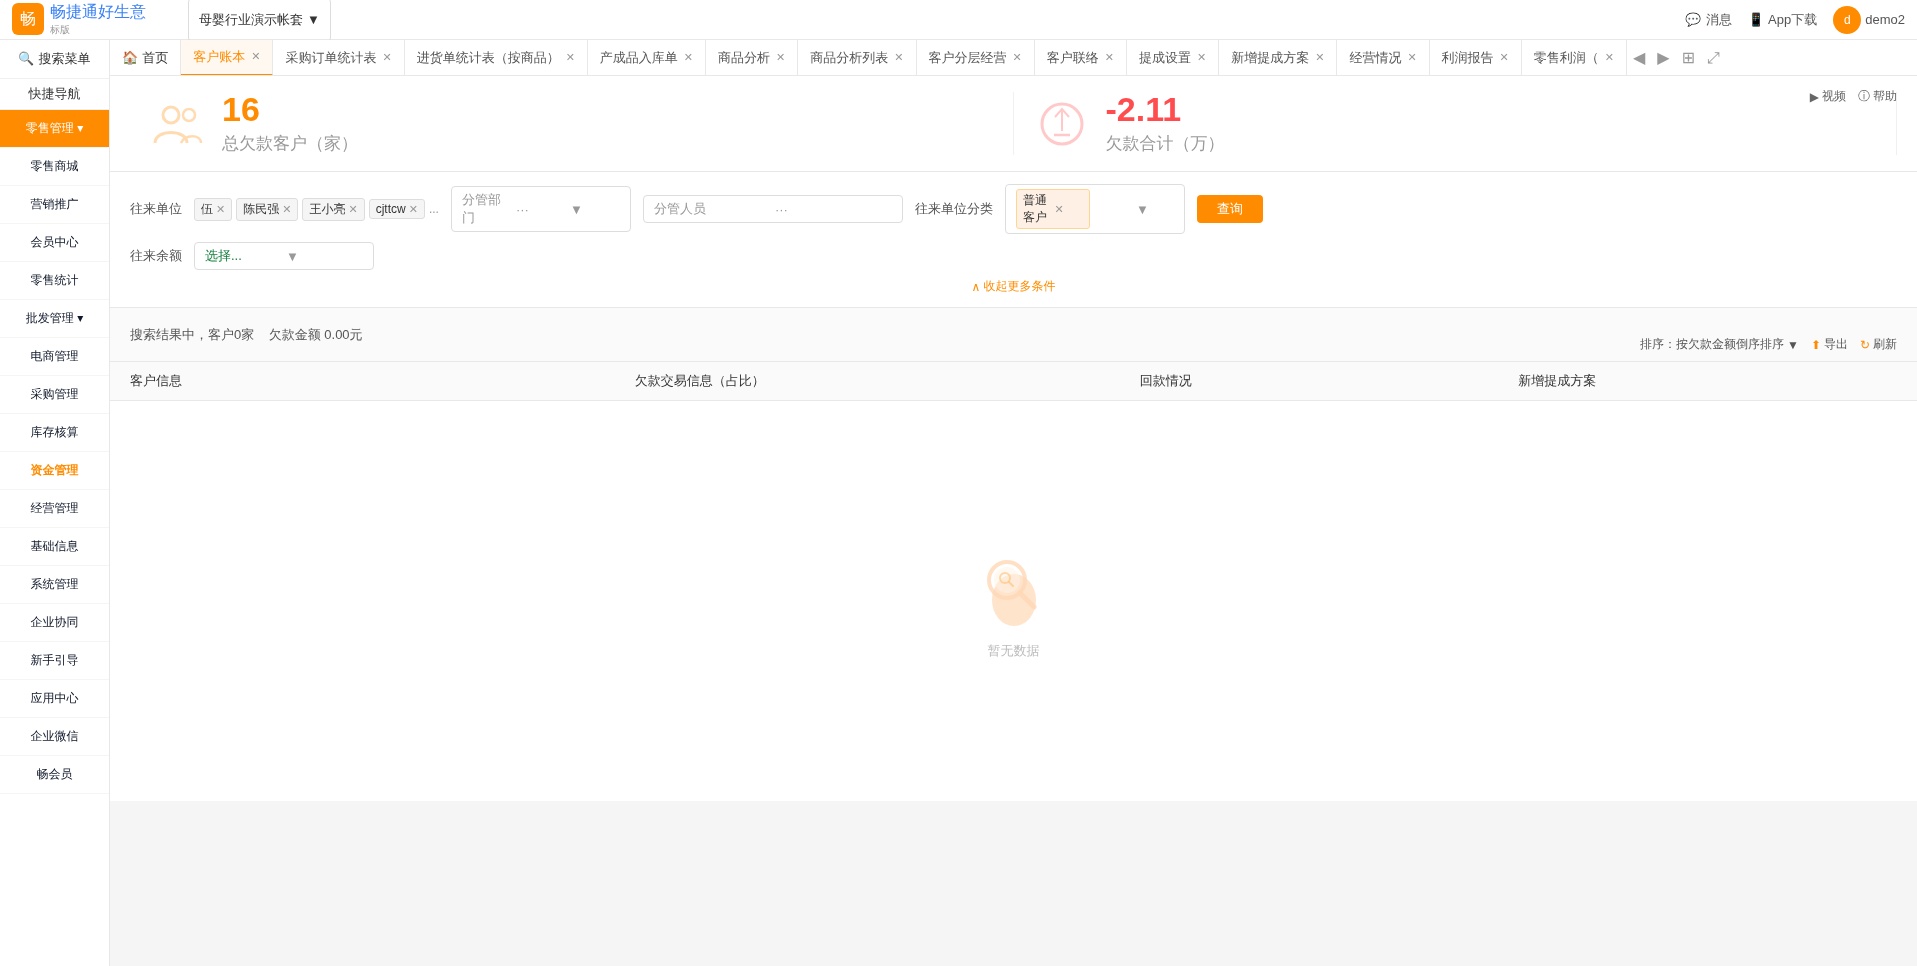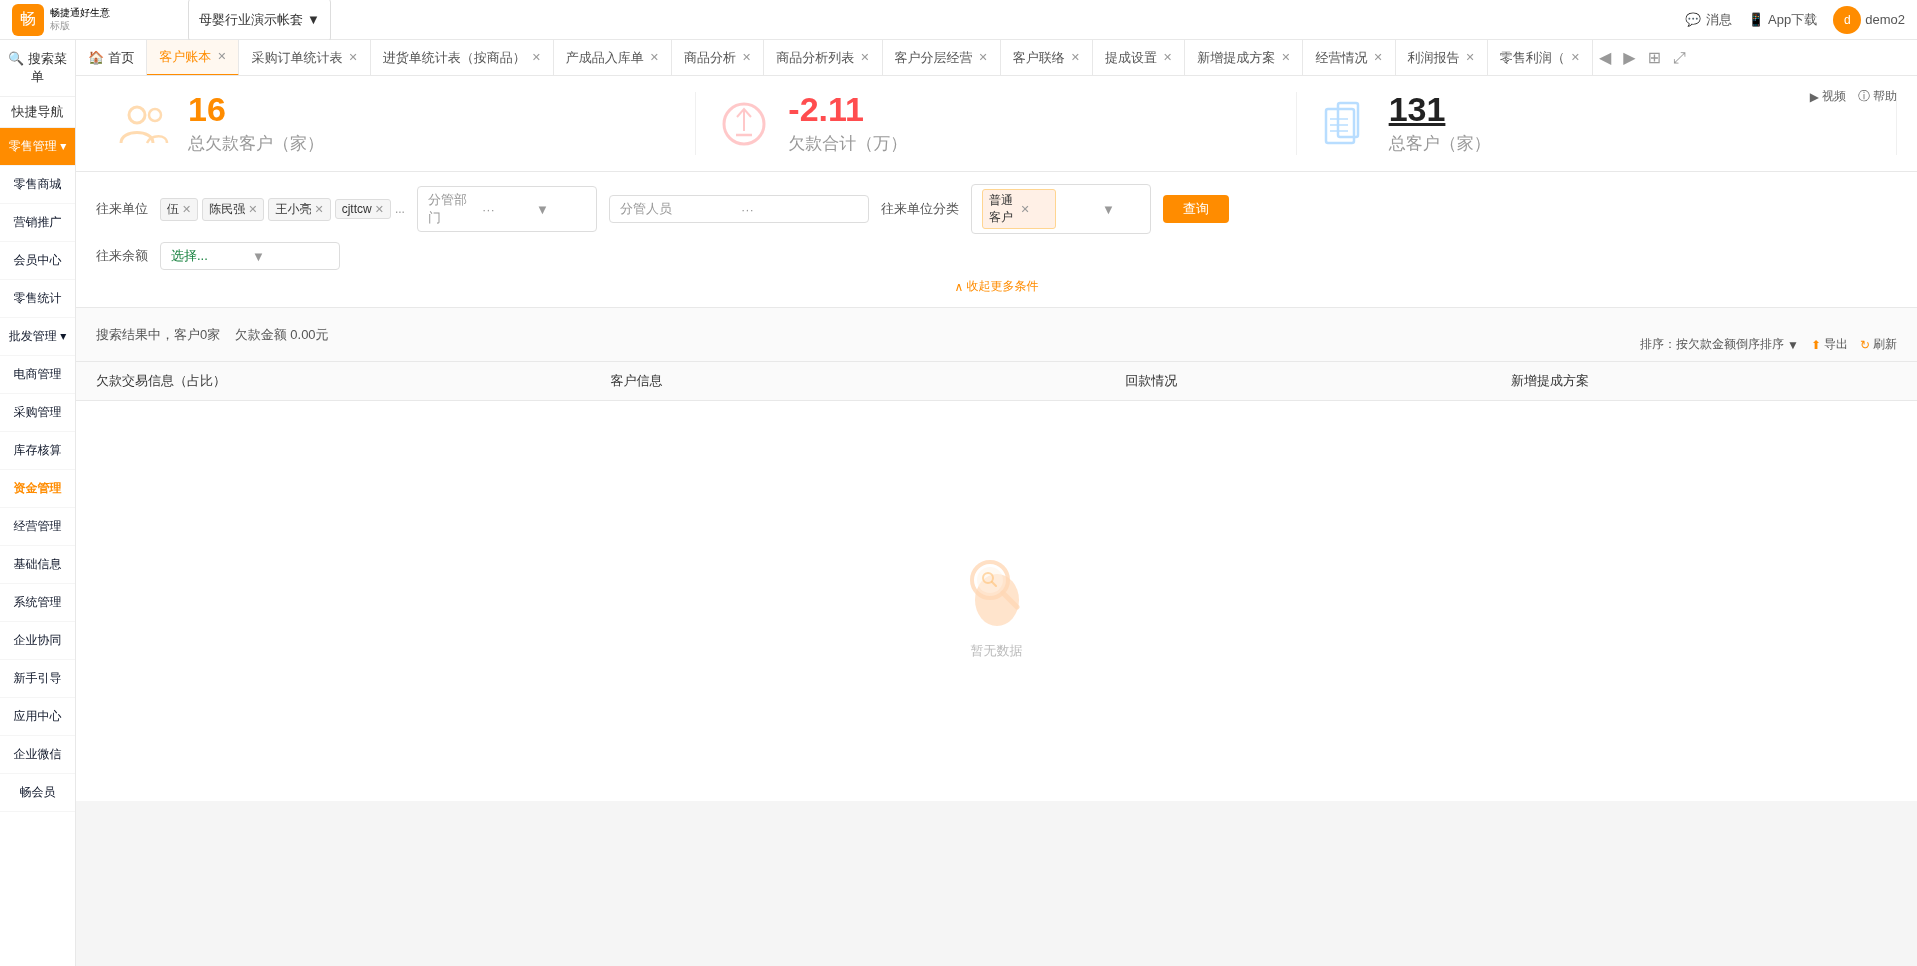"畅捷通好生意" .logo-text { color: #000000 -> #3b82f6; font-size: 10px -> 16px }
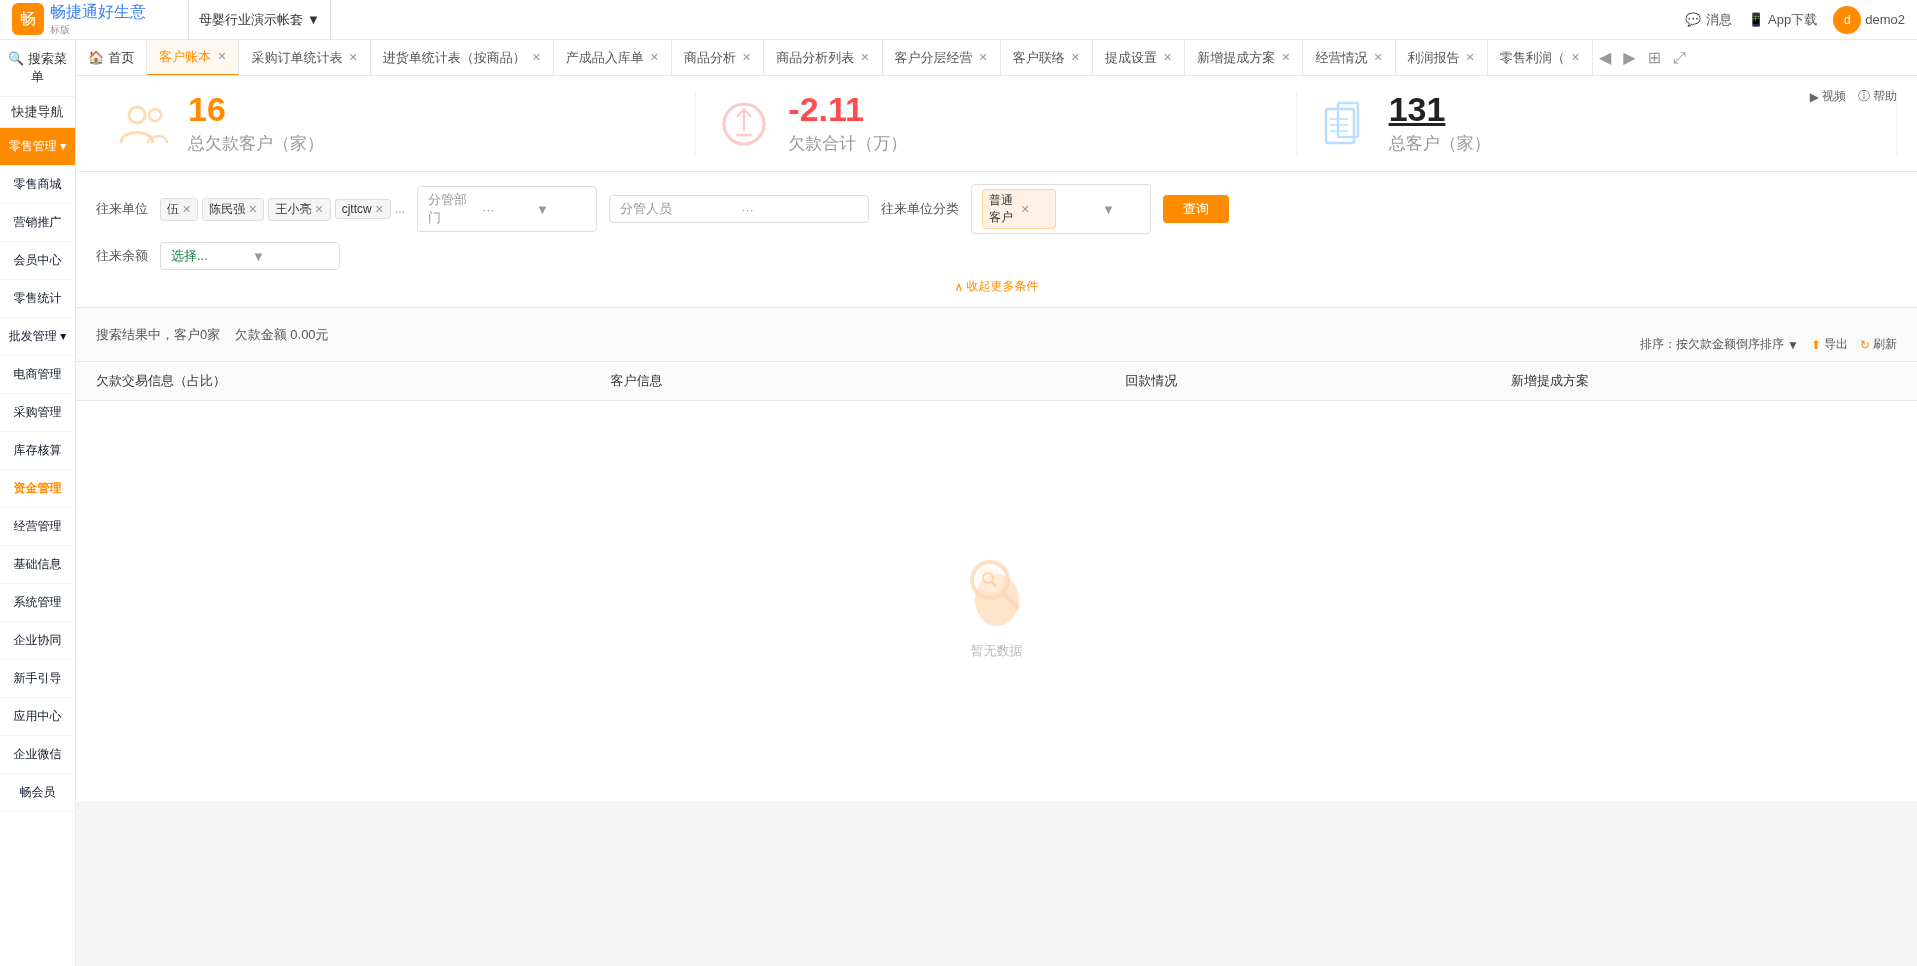"🔍 搜索菜单" .sidebar { width: 76px -> 110px }
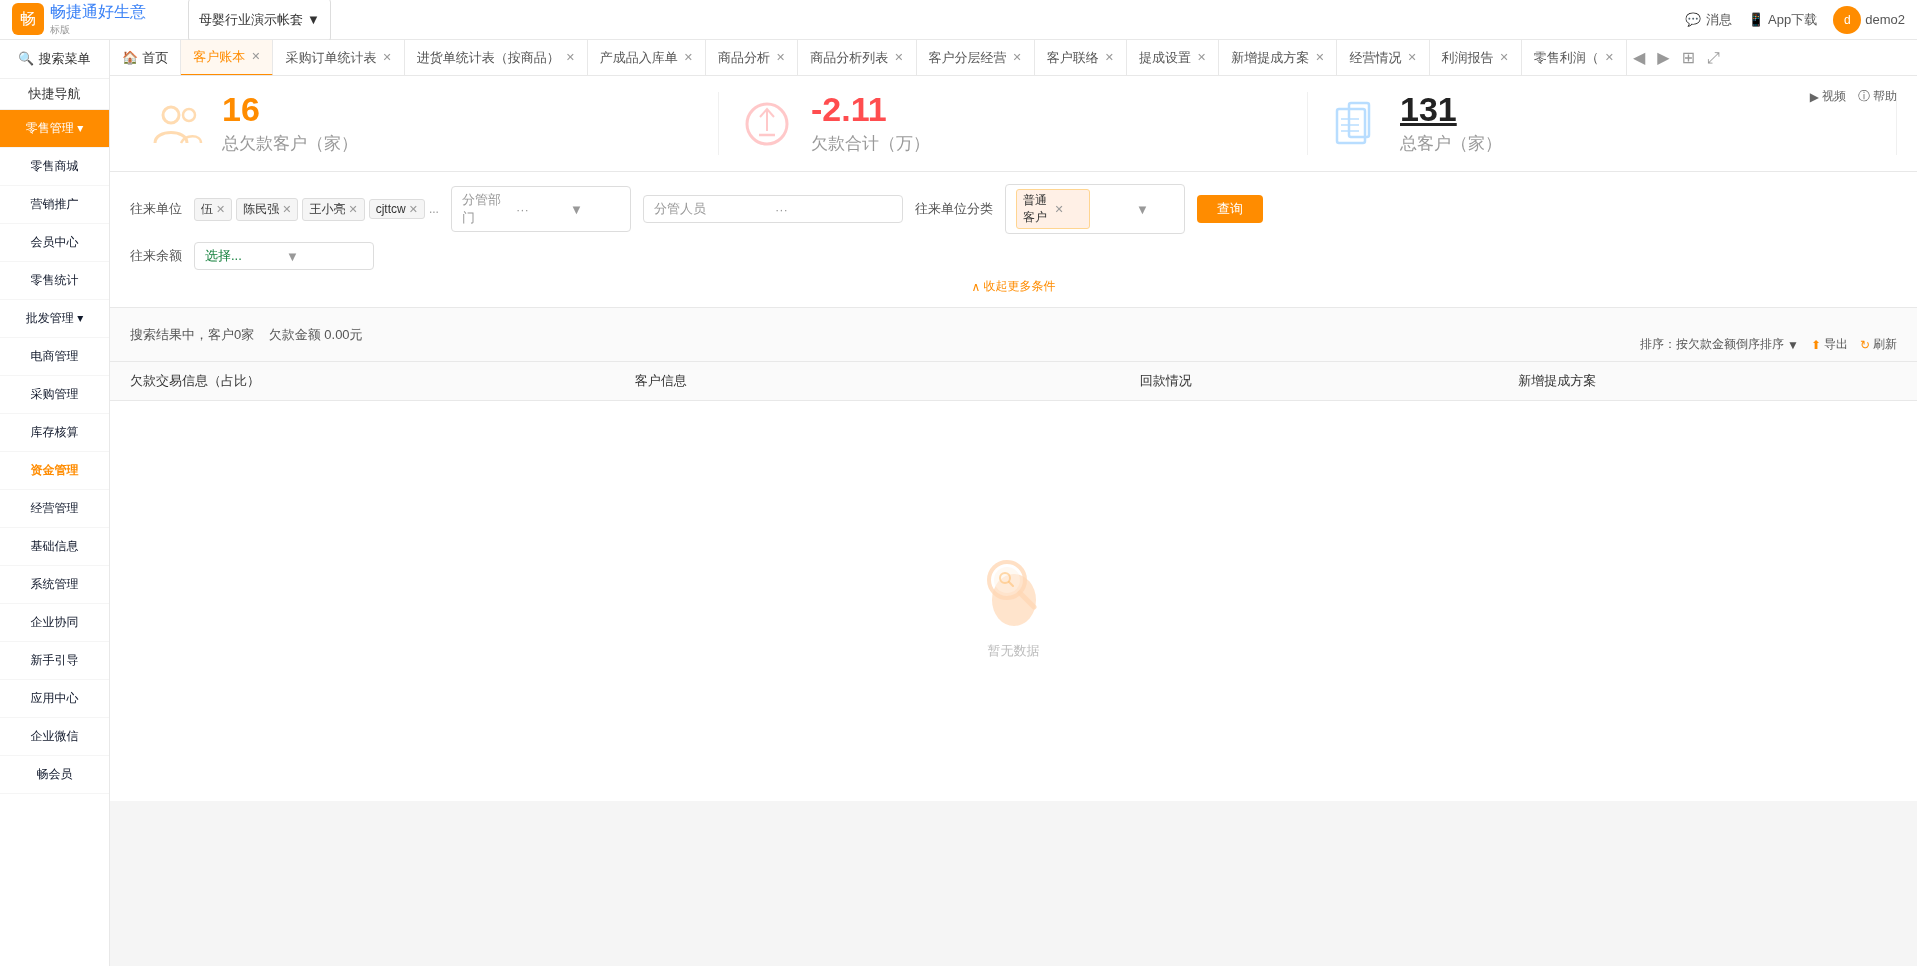"131" div.stat-item { html: <div> <div> <svg> <rect></rect> <rect></rect> <line></line> <line></line> <line></line> </svg> </div> <div> <div>131</div> <div>总客户（家）</div> </div> </div> -> none }
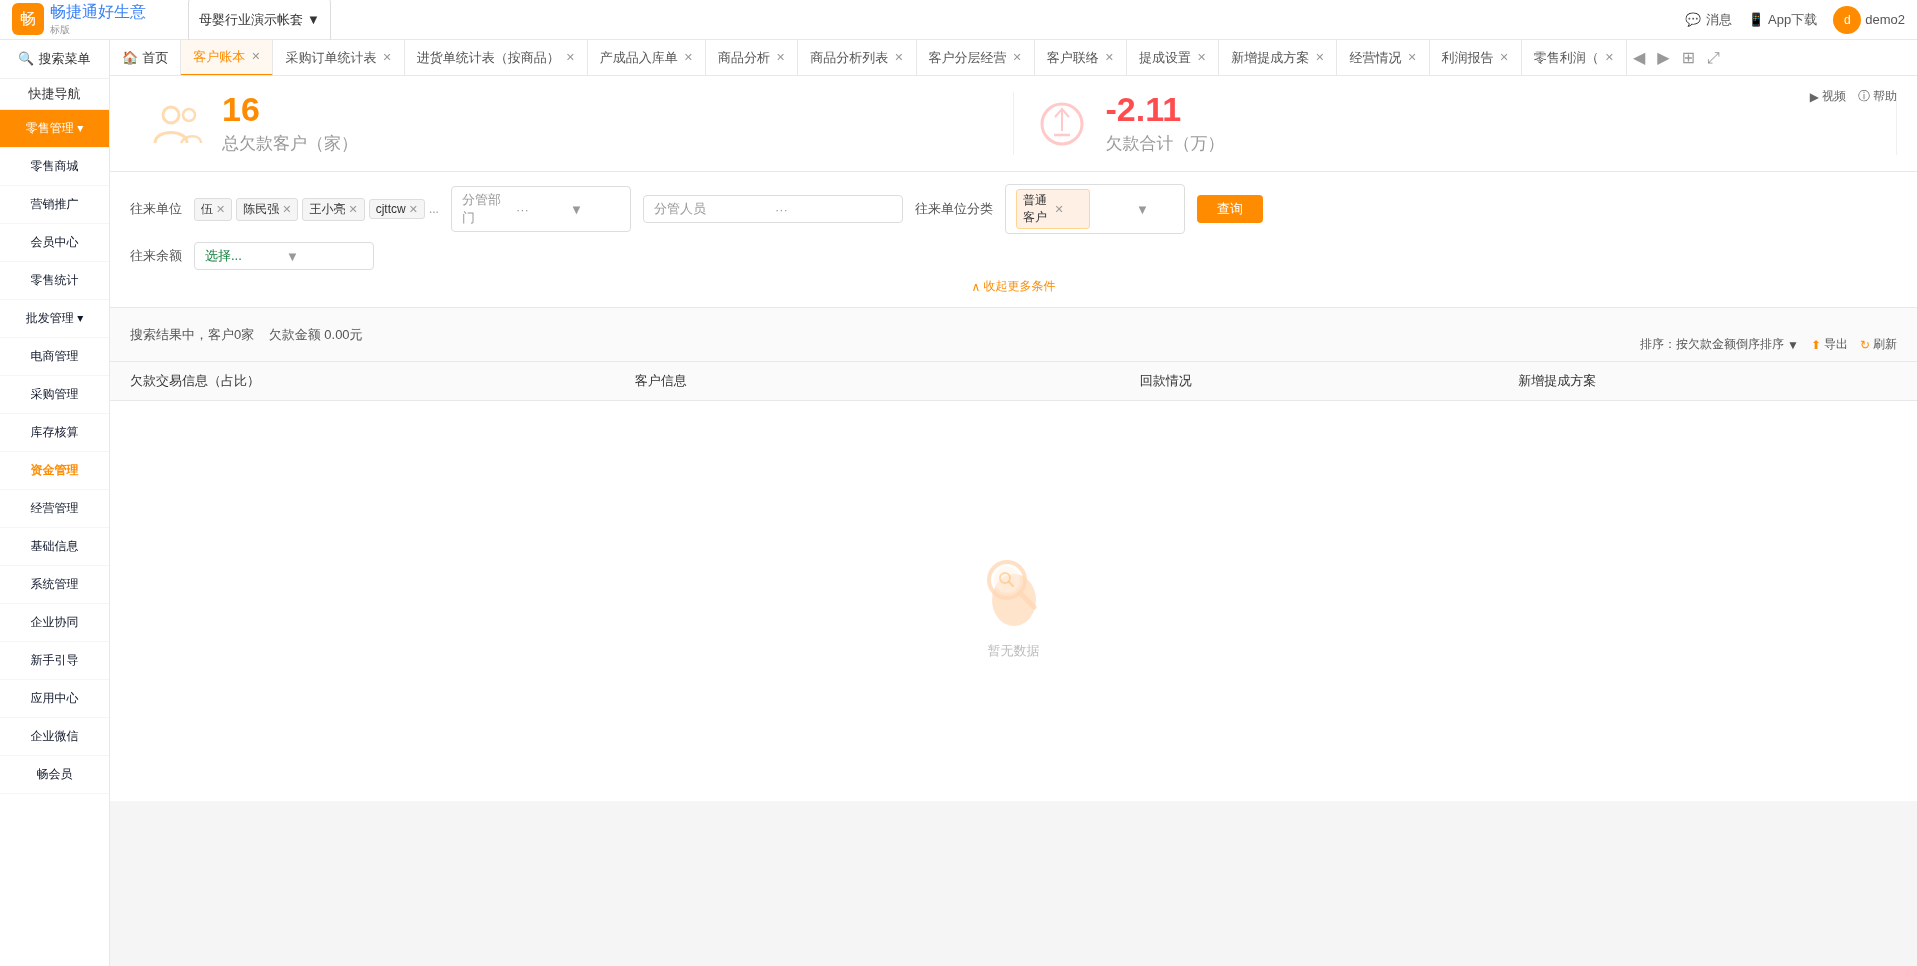"欠款交易信息（占比）" div { order: before "客户信息" -> after "客户信息" }
